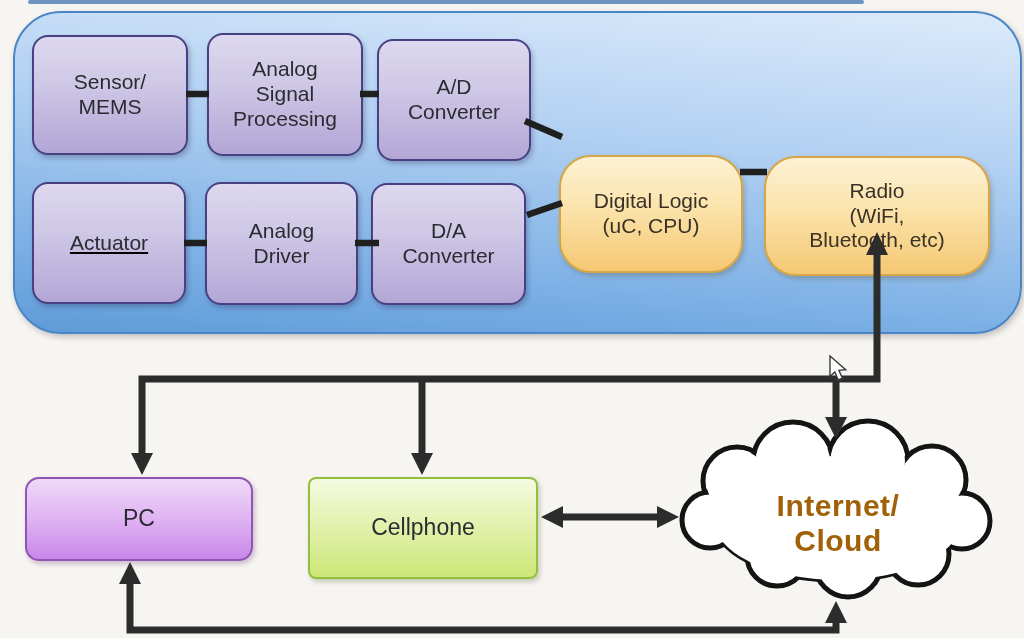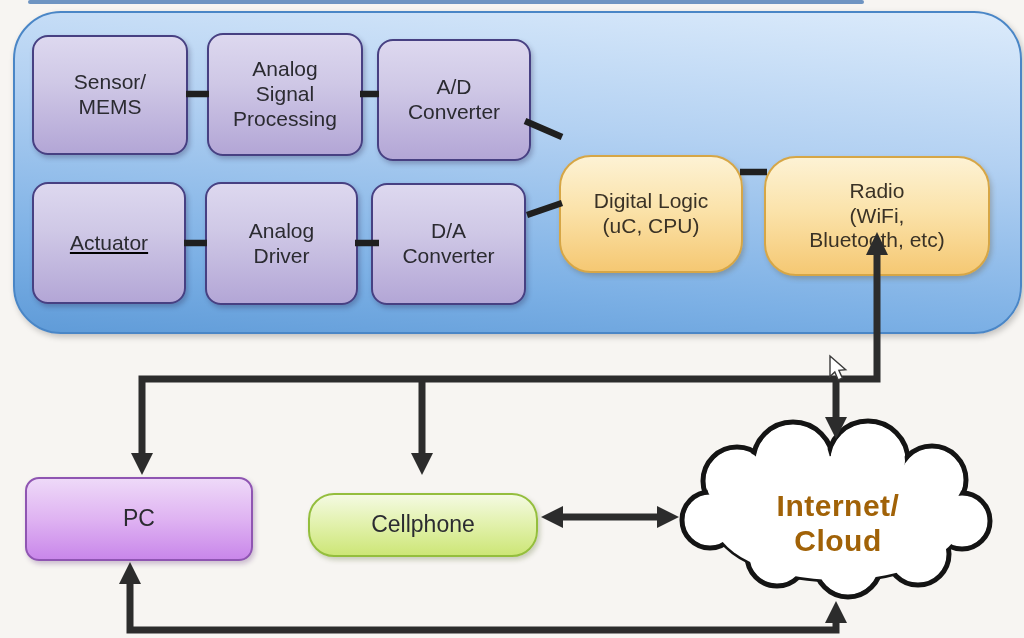"Cellphone" .node-cellphone { border-radius: 26px -> 8px; height: 64px -> 102px; margin-top: 16px -> none }
